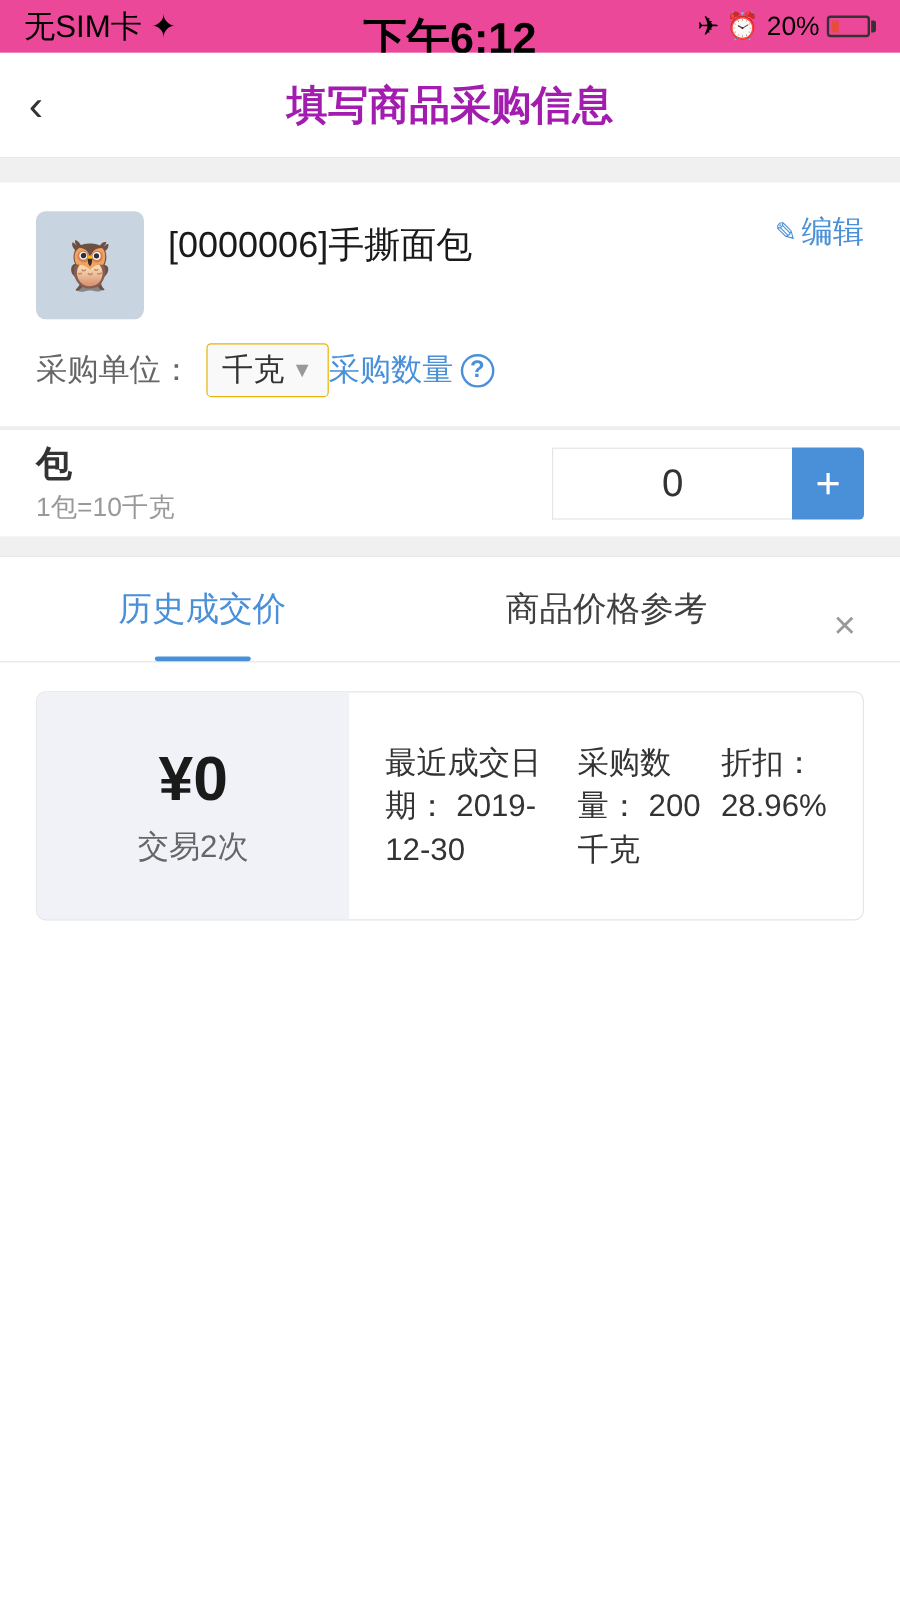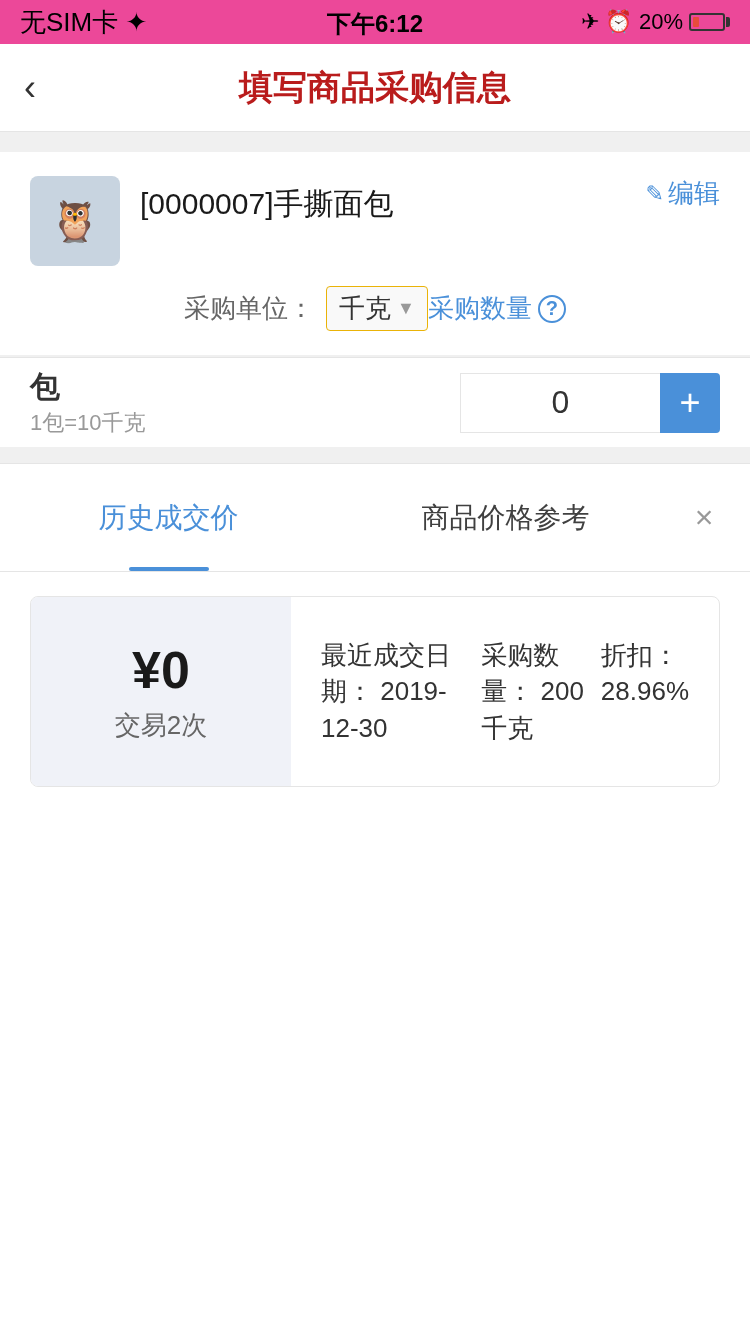"下午6:12" .status-center { font-size: 24px -> 36px }
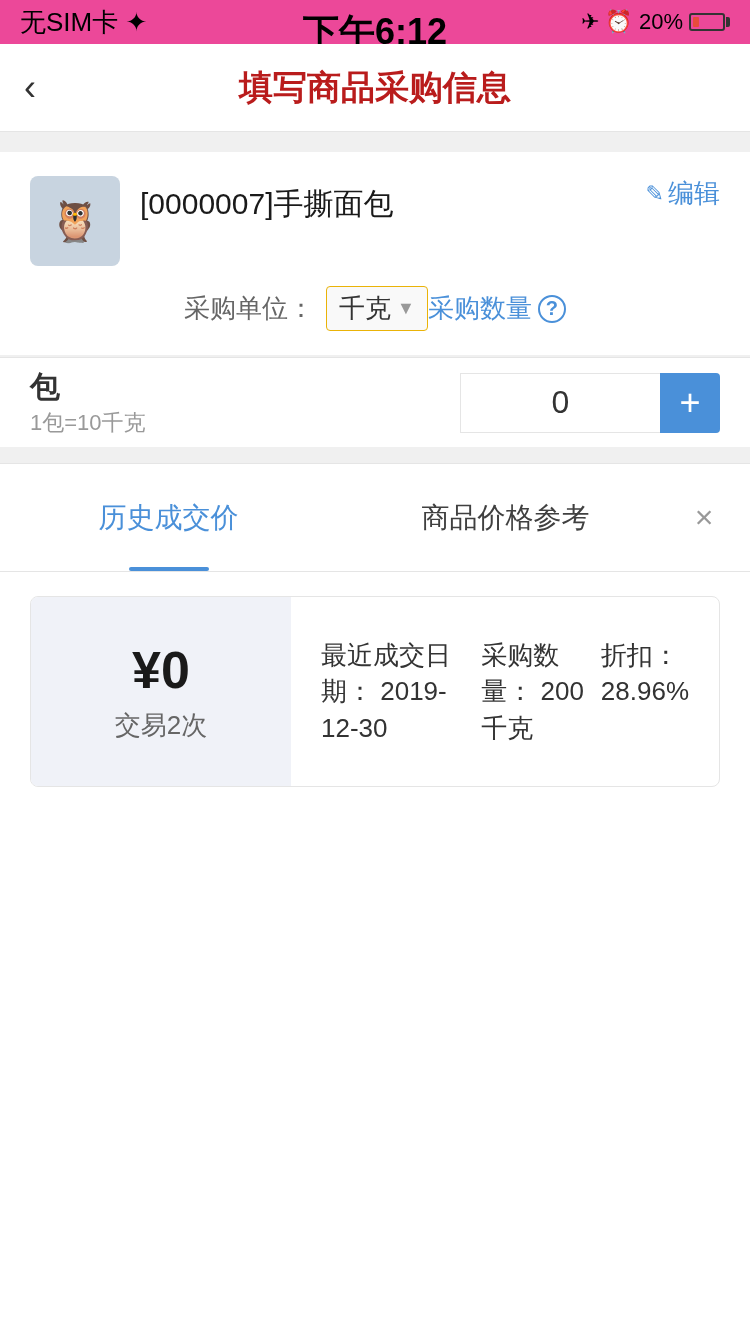"填写商品采购信息" .nav-title { color: #b91c1c -> #a21caf }
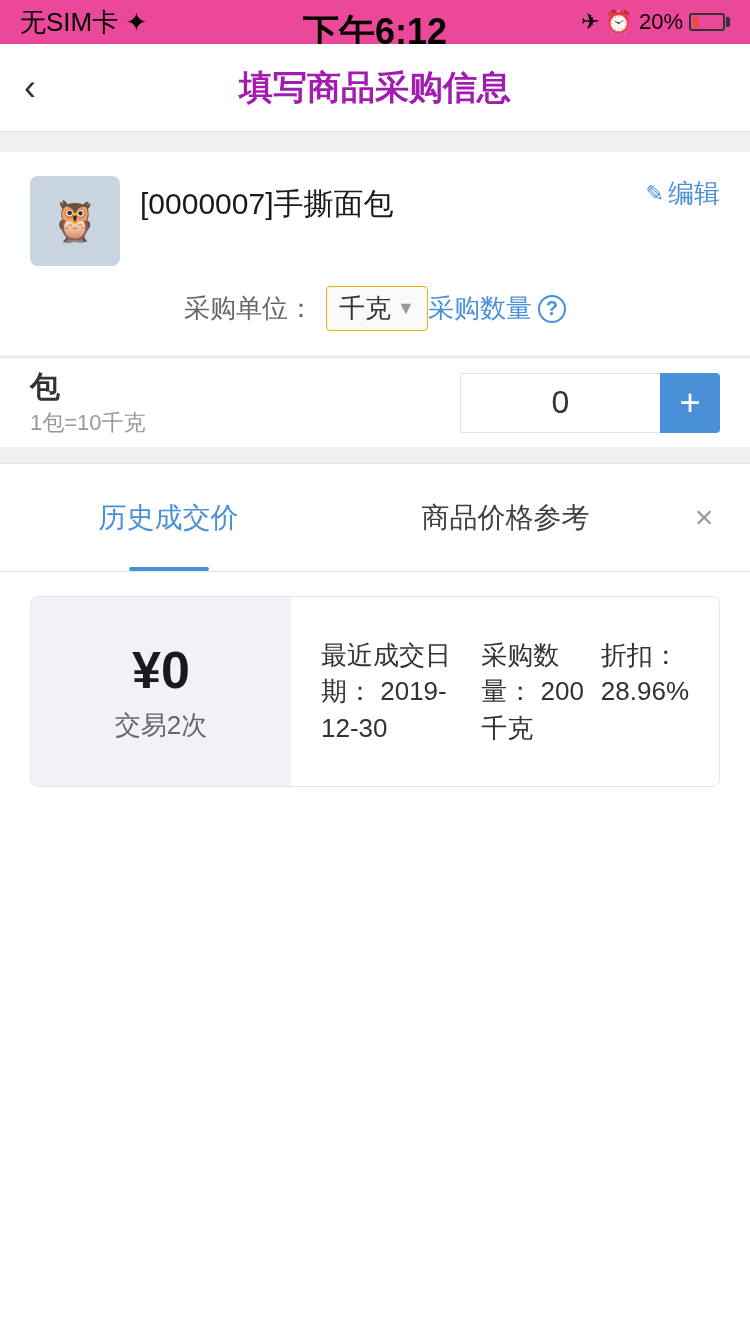"[0000007]" span { text: 0000007 -> 0000006 }
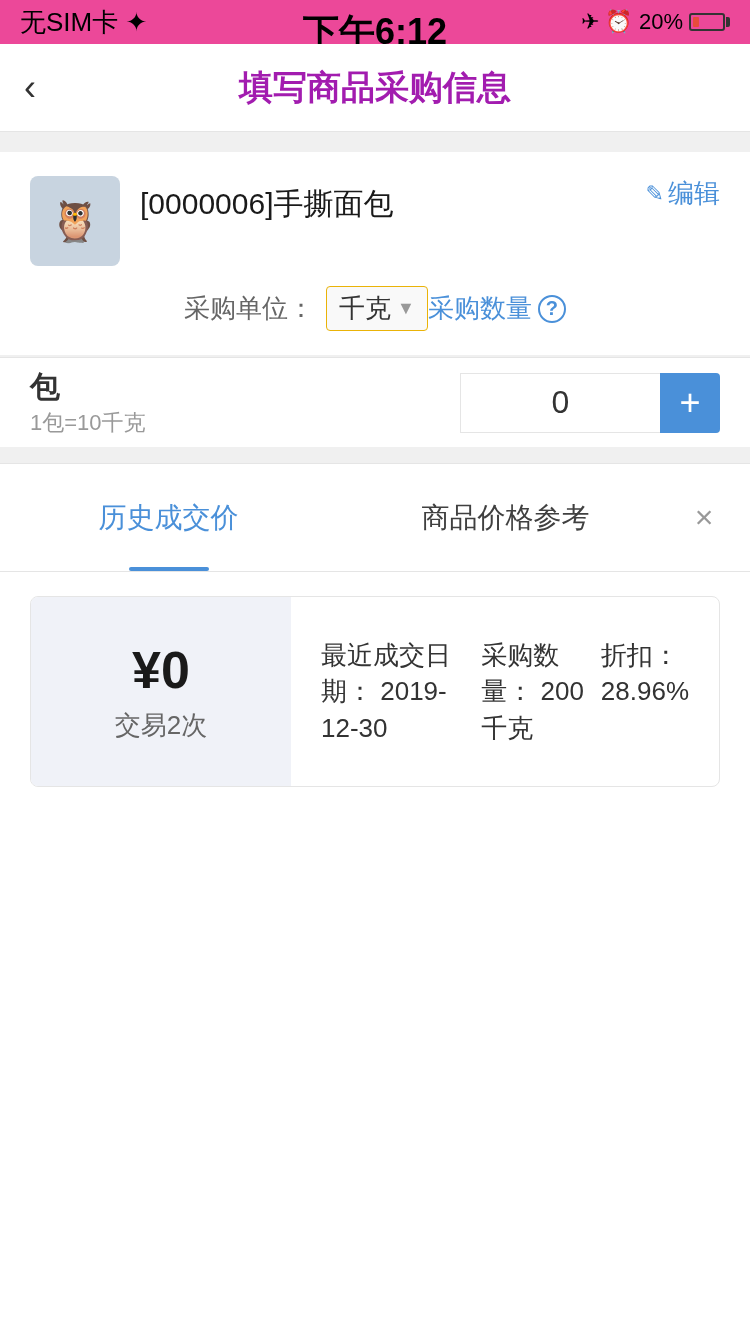"采购单位：" .purchase-unit-row { justify-content: center -> flex-start }
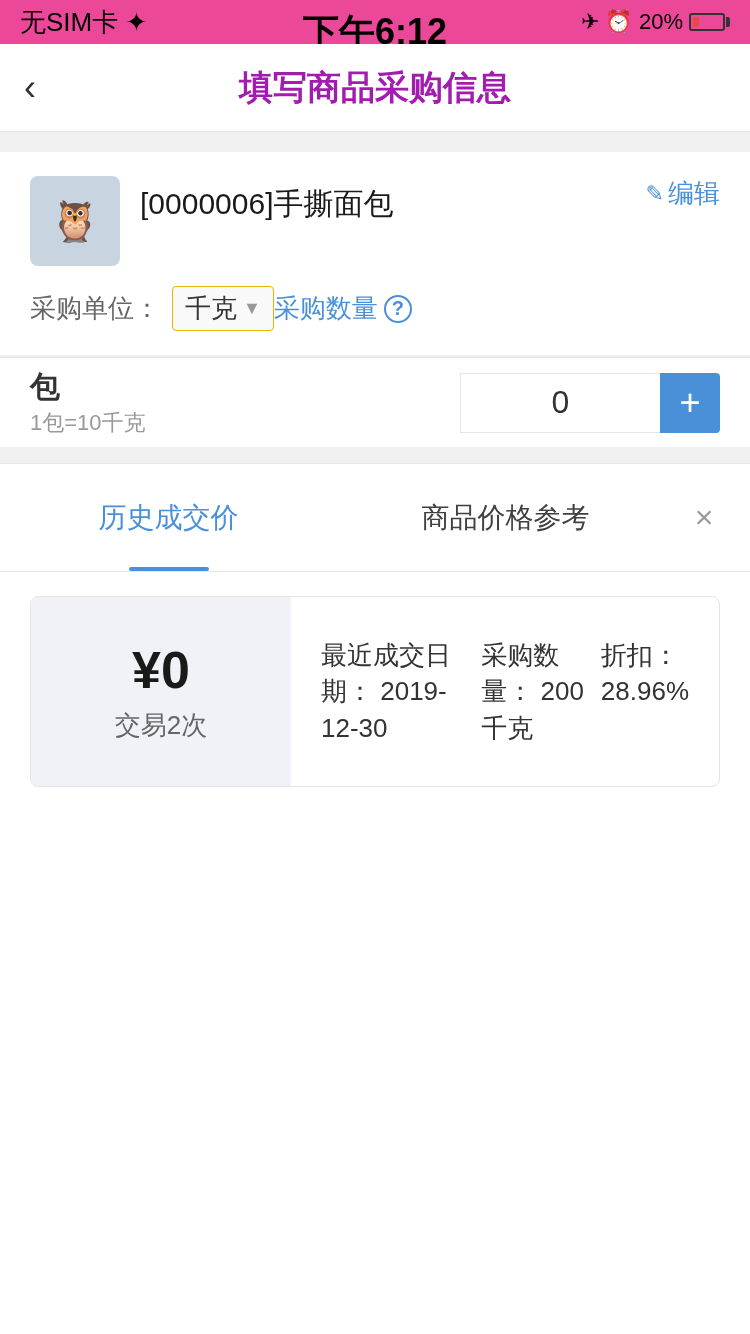"历史成交价" .tabs-row { align-items: center -> flex-end; height: 108px -> 88px }
